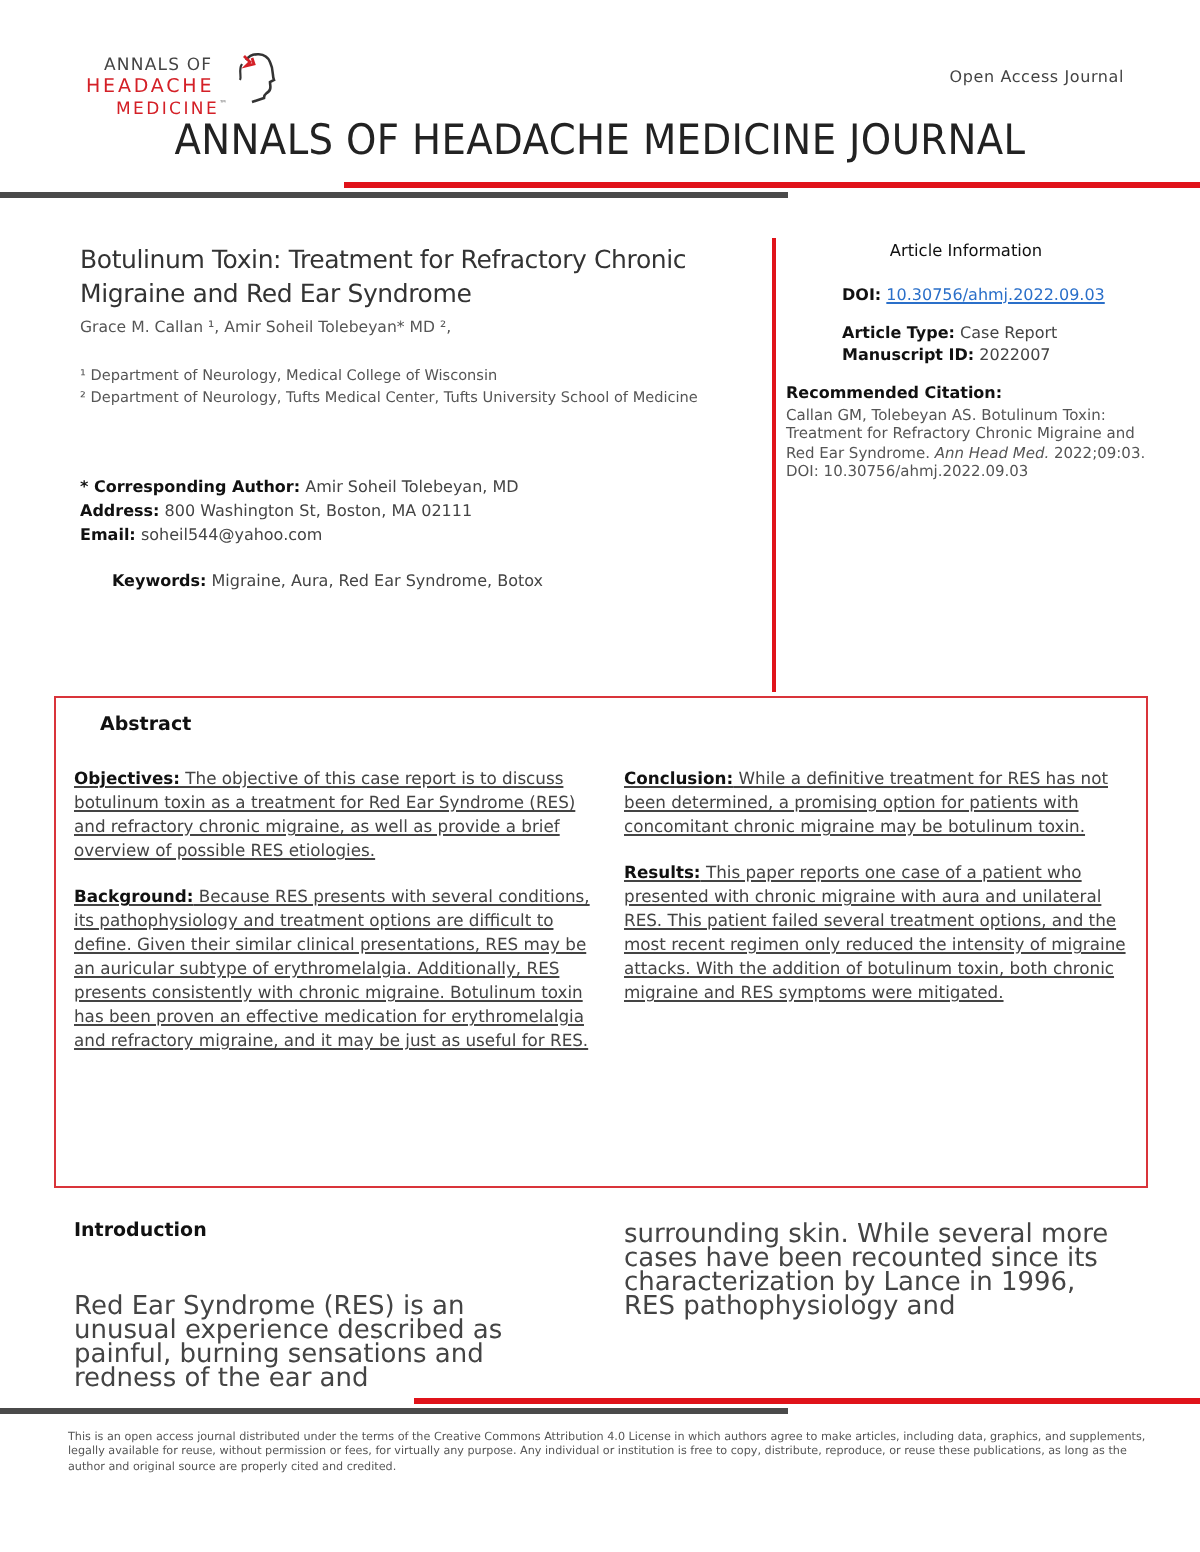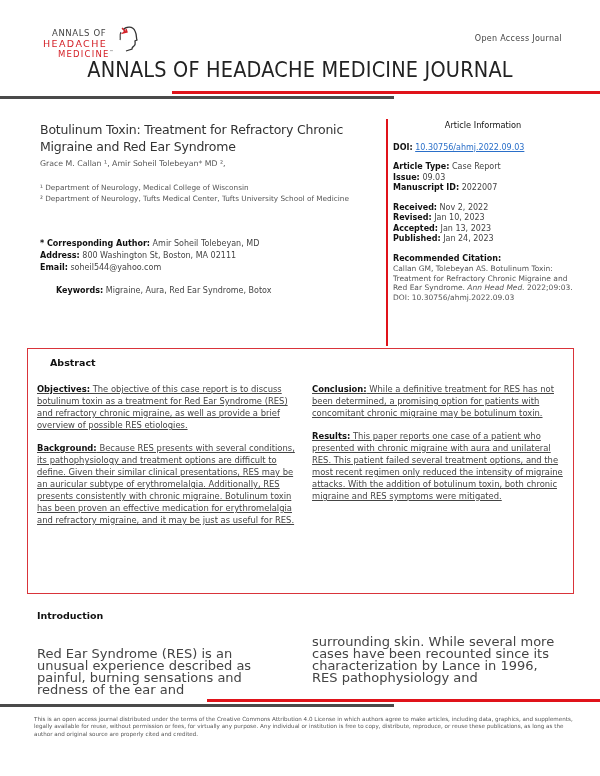"DOI: 10.30756/ahmj.2022.09.03" .info .blk { margin-left: none -> 28px }
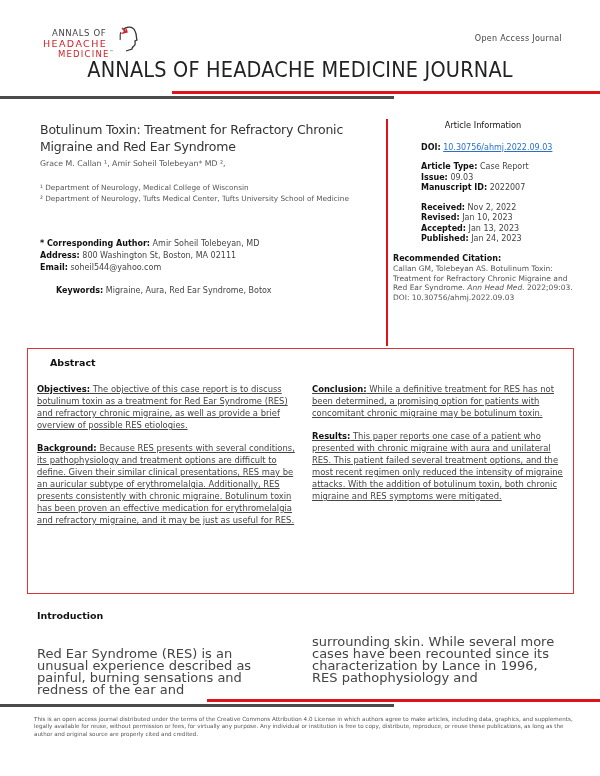"Issue: 09.03" div { html: <div><b>Issue:</b> <span>09.03</span></div> -> none }
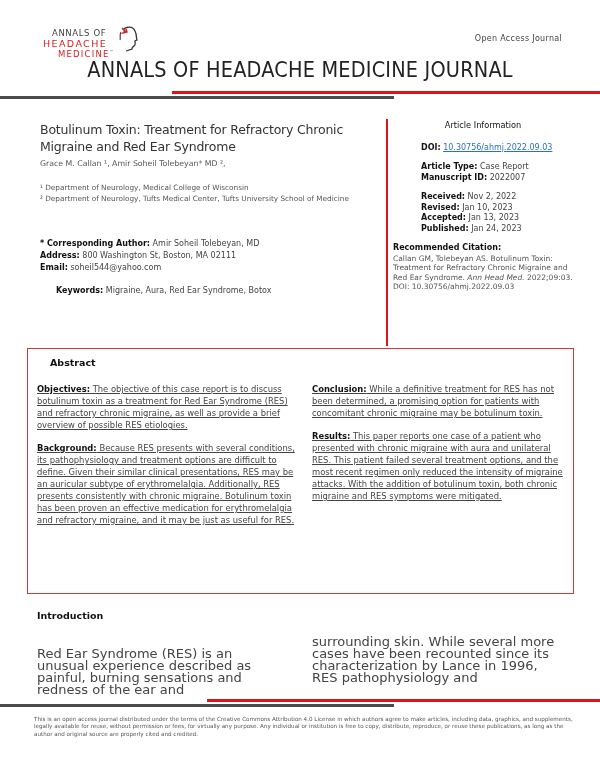"Received: Nov 2, 2022" div.blk { html: <div> <div><b>Received:</b> <span>Nov 2, 2022</span></div> <div><b>Revised:</b> <span>Jan 10, 2023</span></div> <div><b>Accepted:</b> <span>Jan 13, 2023</span></div> <div><b>Published:</b> <span>Jan 24, 2023</span></div> </div> -> none }
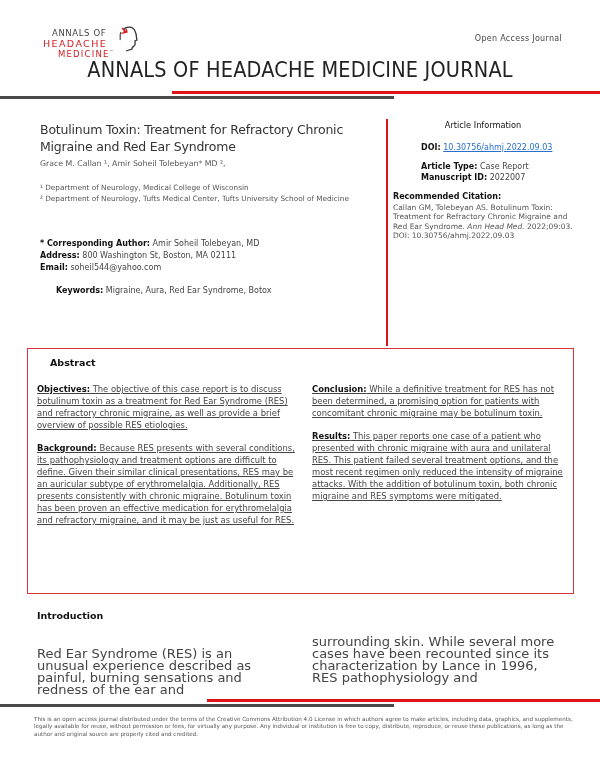"surrounding skin. While several more" div.abs { top: 636px -> 612px }
